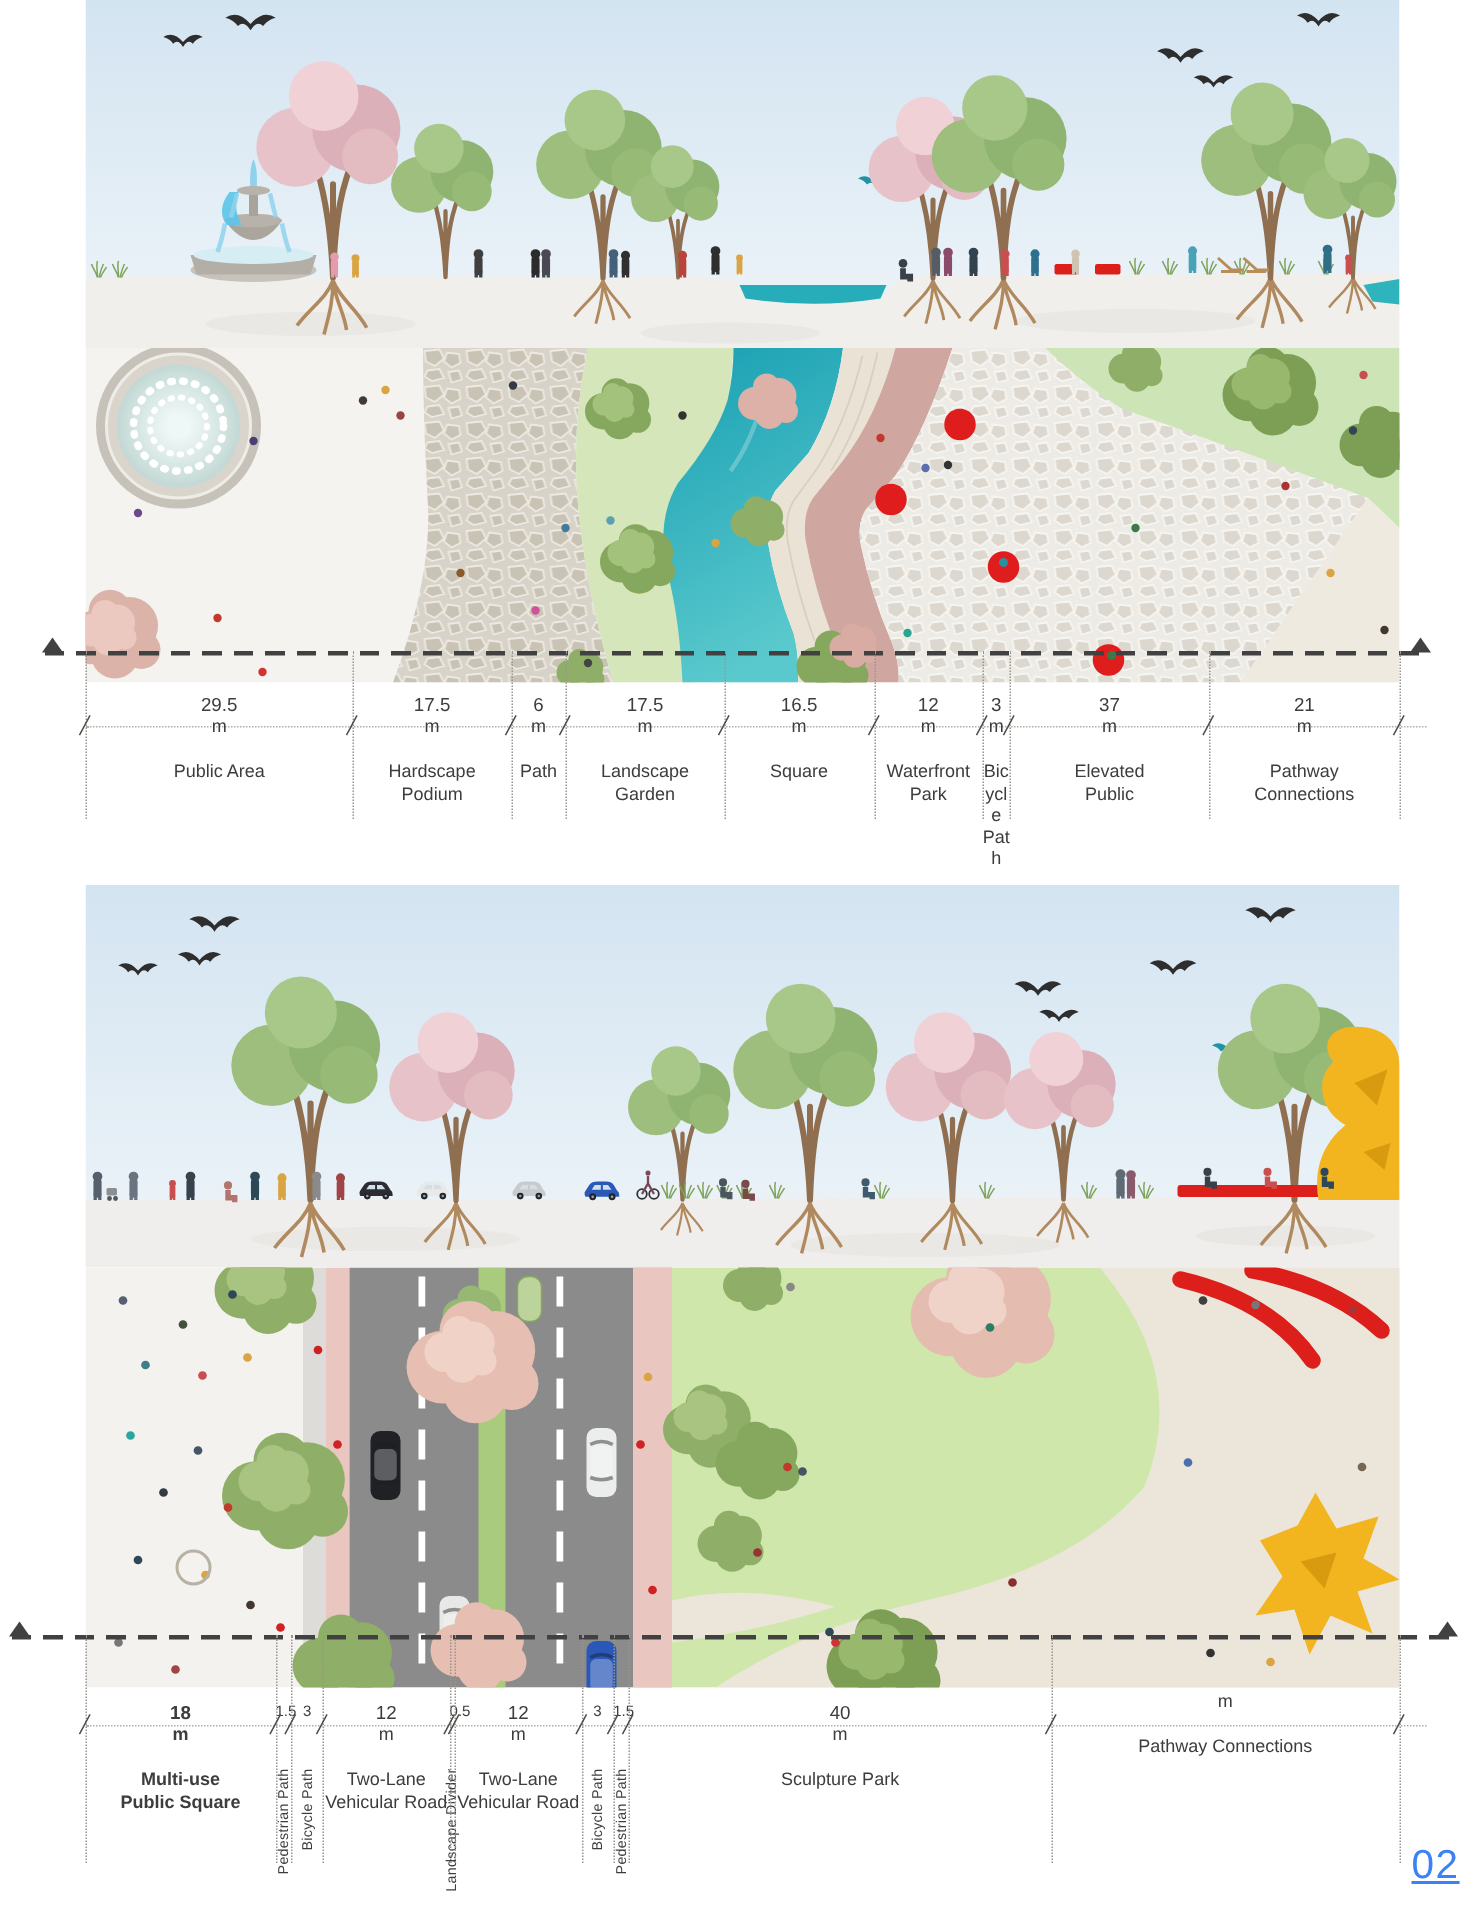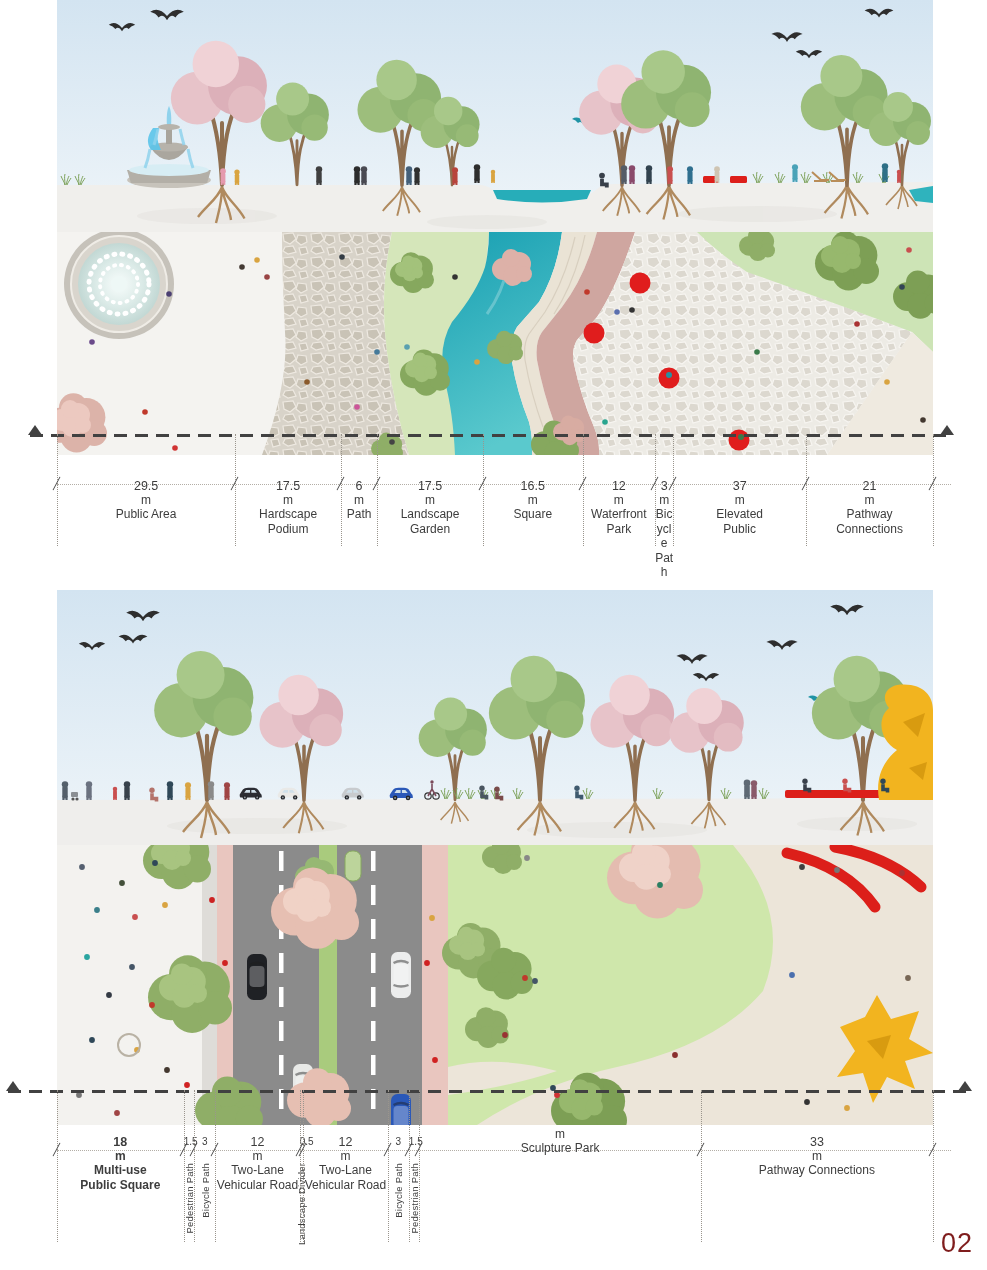"29.5" .dim-val { padding-top: 24px -> 8px }
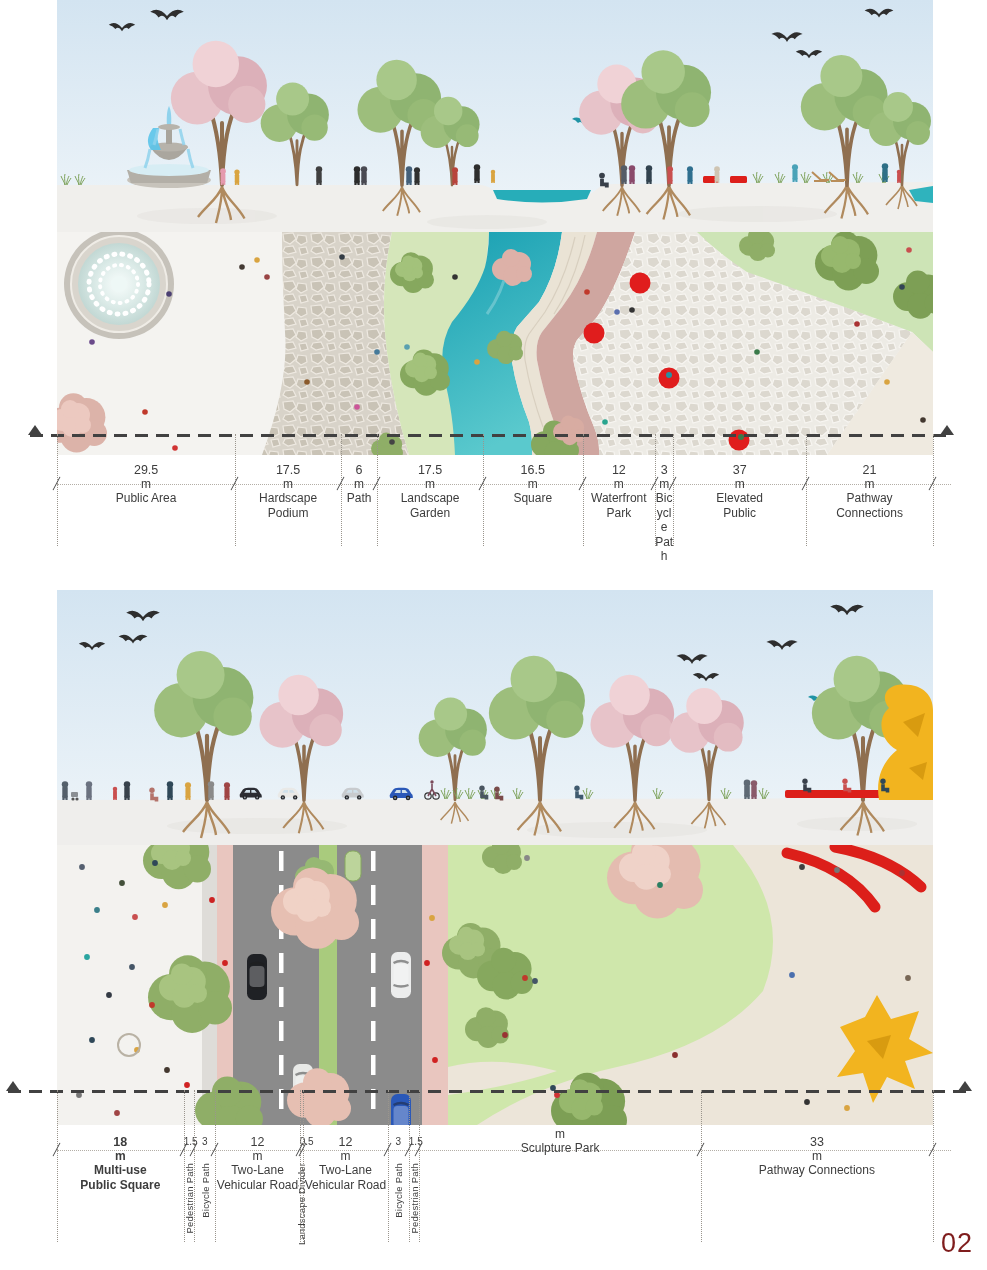"Public Area" .dim-label { margin: 0 auto -> 16px auto }
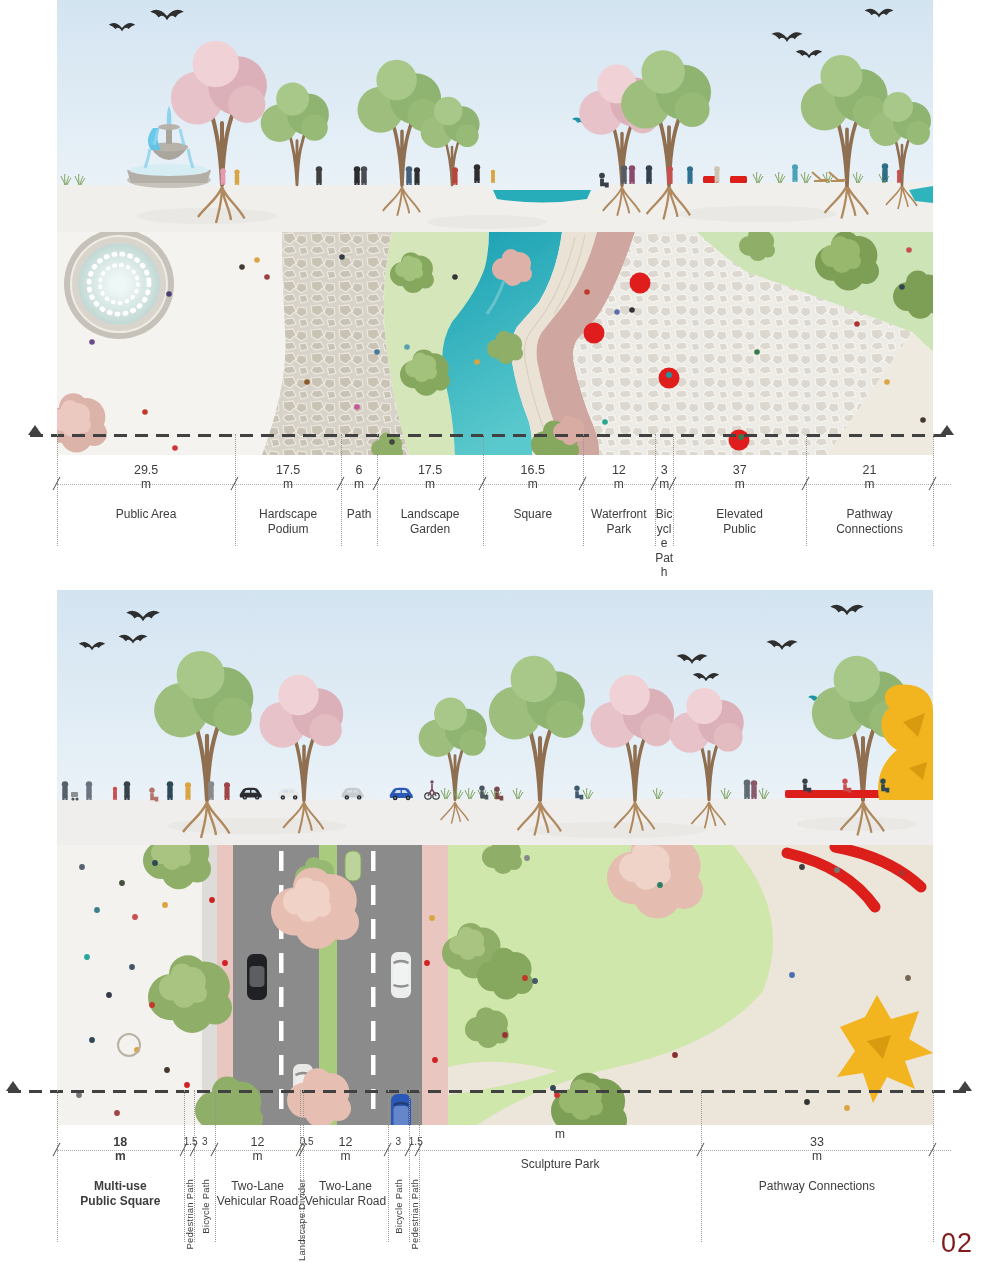"40" div.dim-val { html: none -> <div>40</div> }
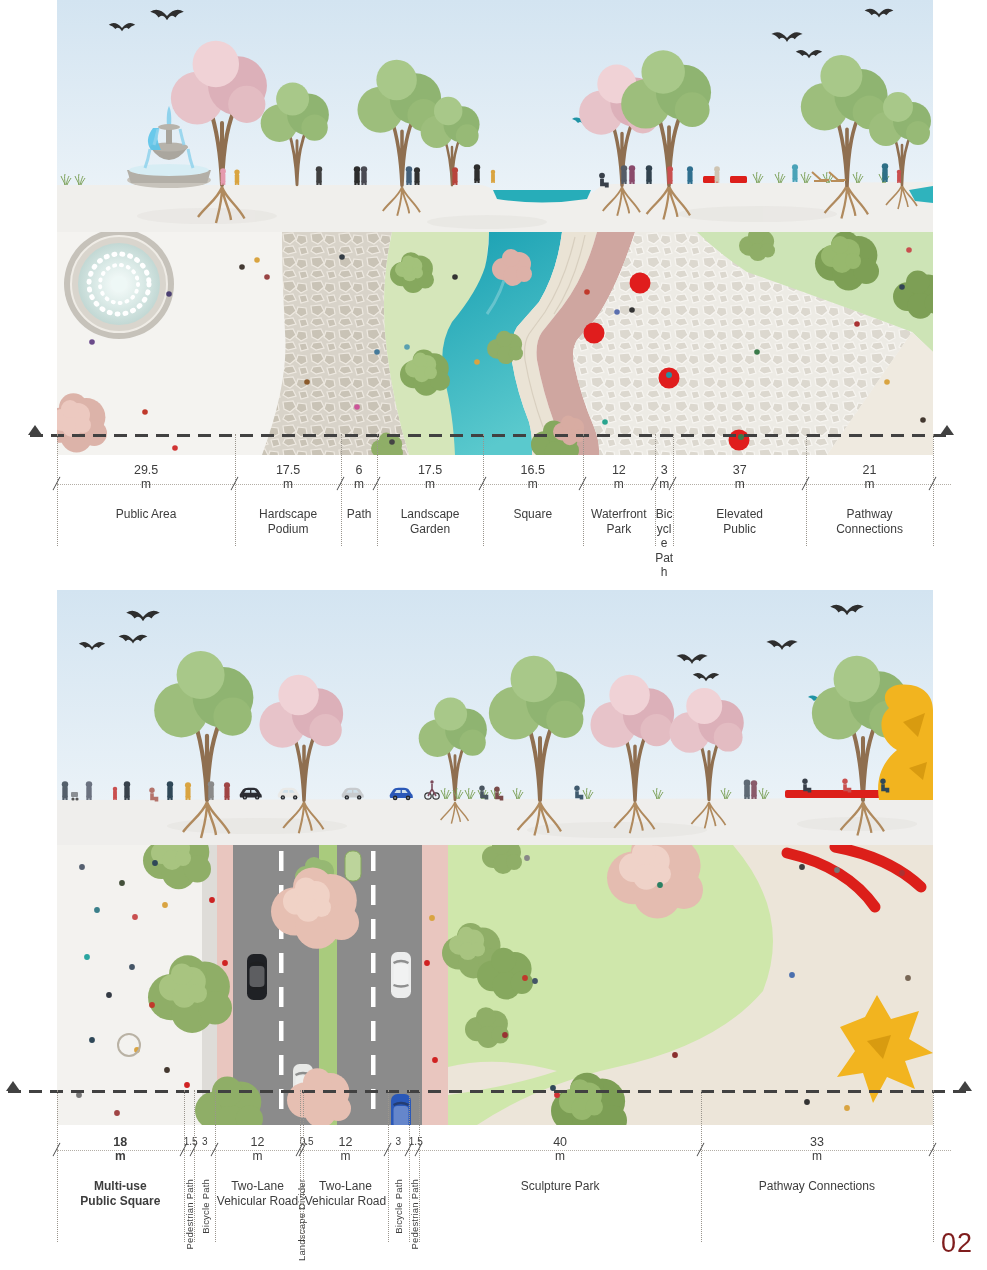"33" div.dim-val { html: <div>33</div> -> none }
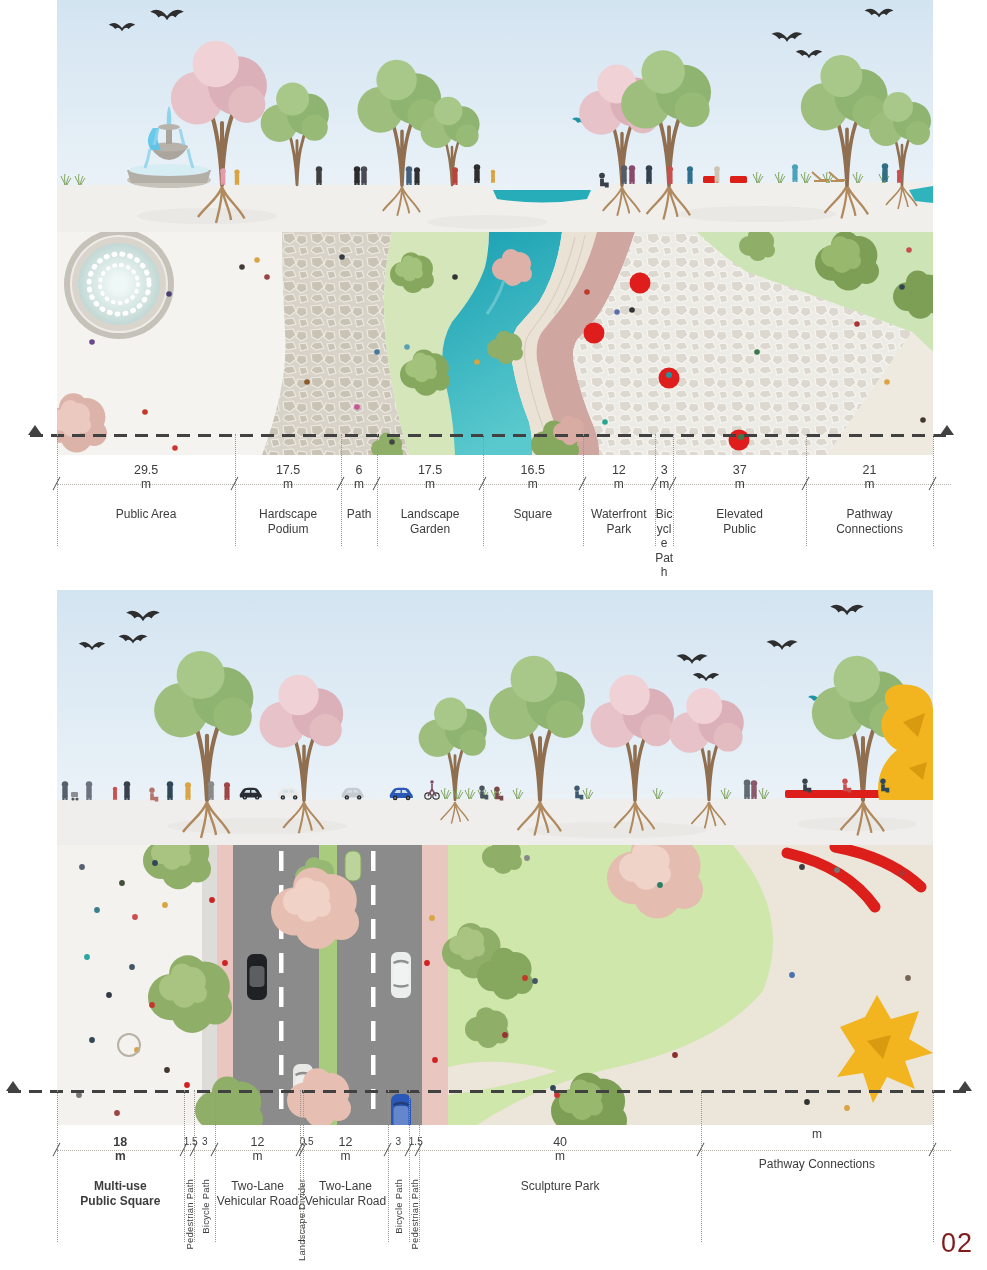"02" .page-number { color: #7f1d1d -> #3b82f6; text-decoration: none -> underline }
